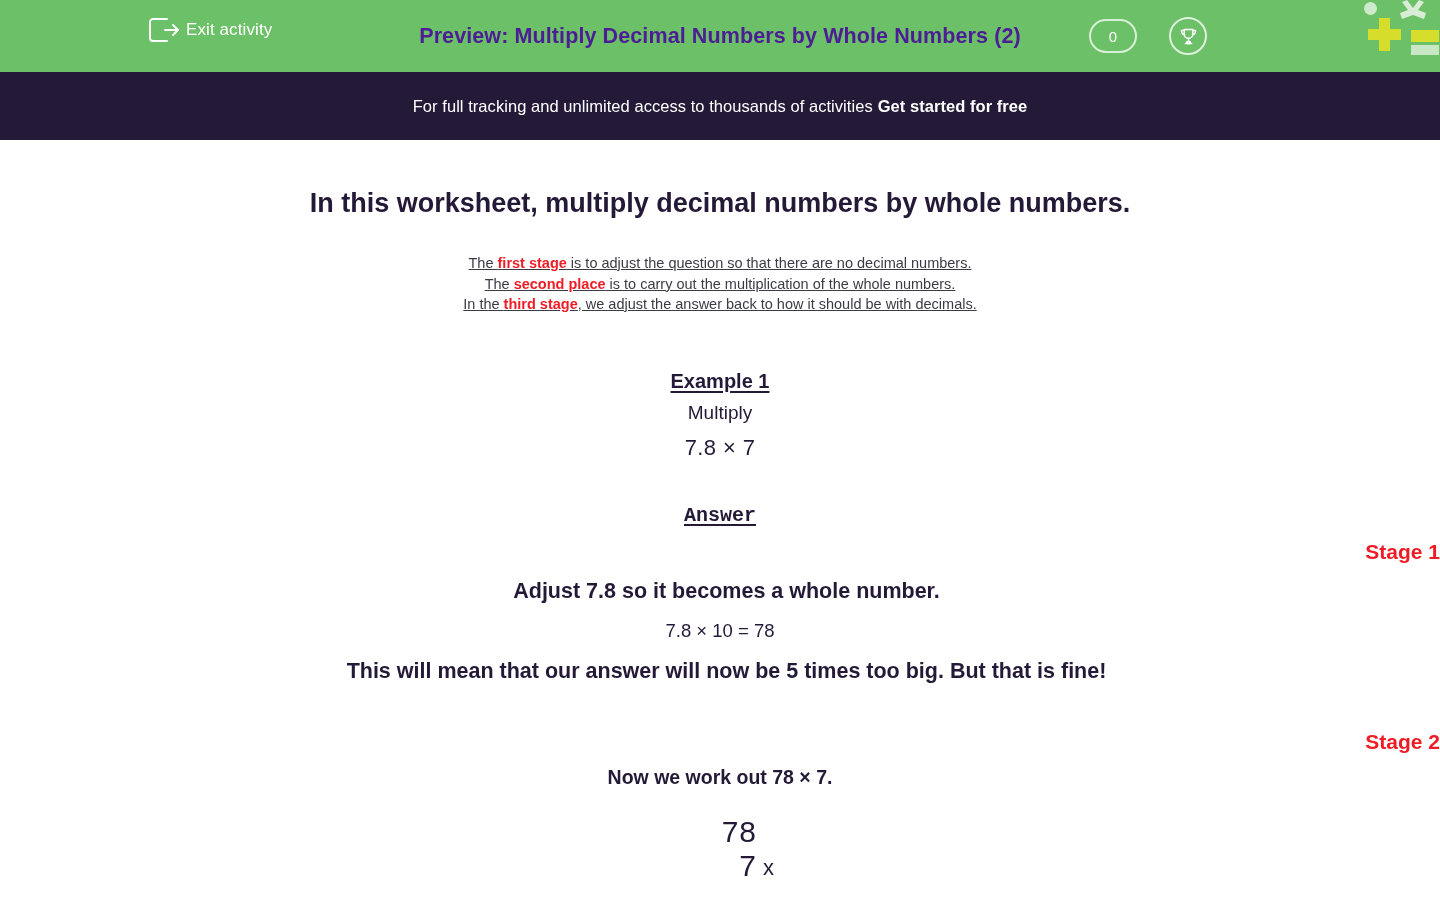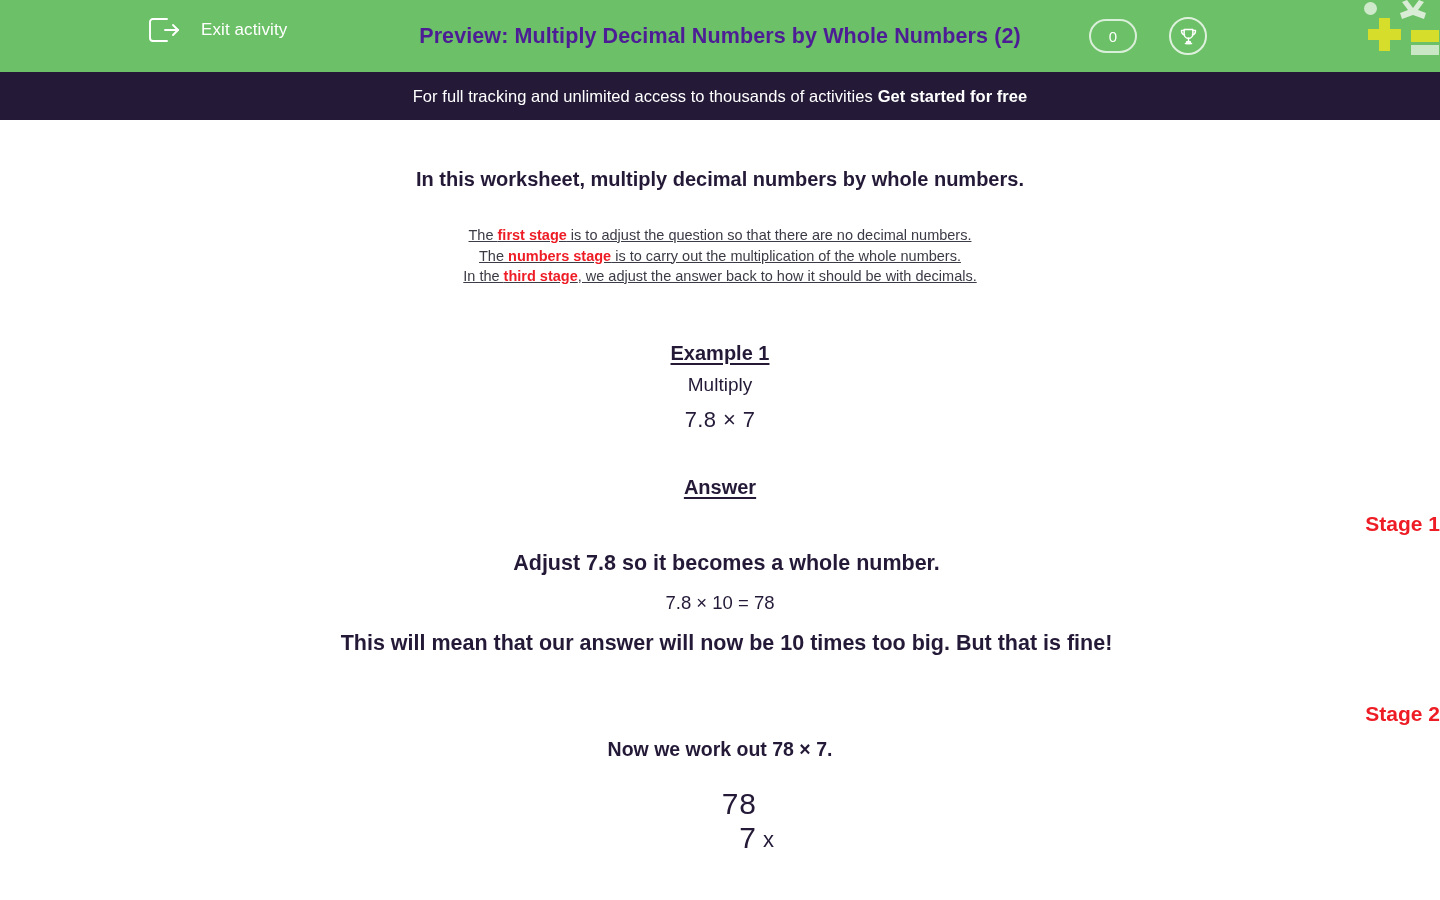"Exit activity" .exit-group { gap: 21px -> 6px }
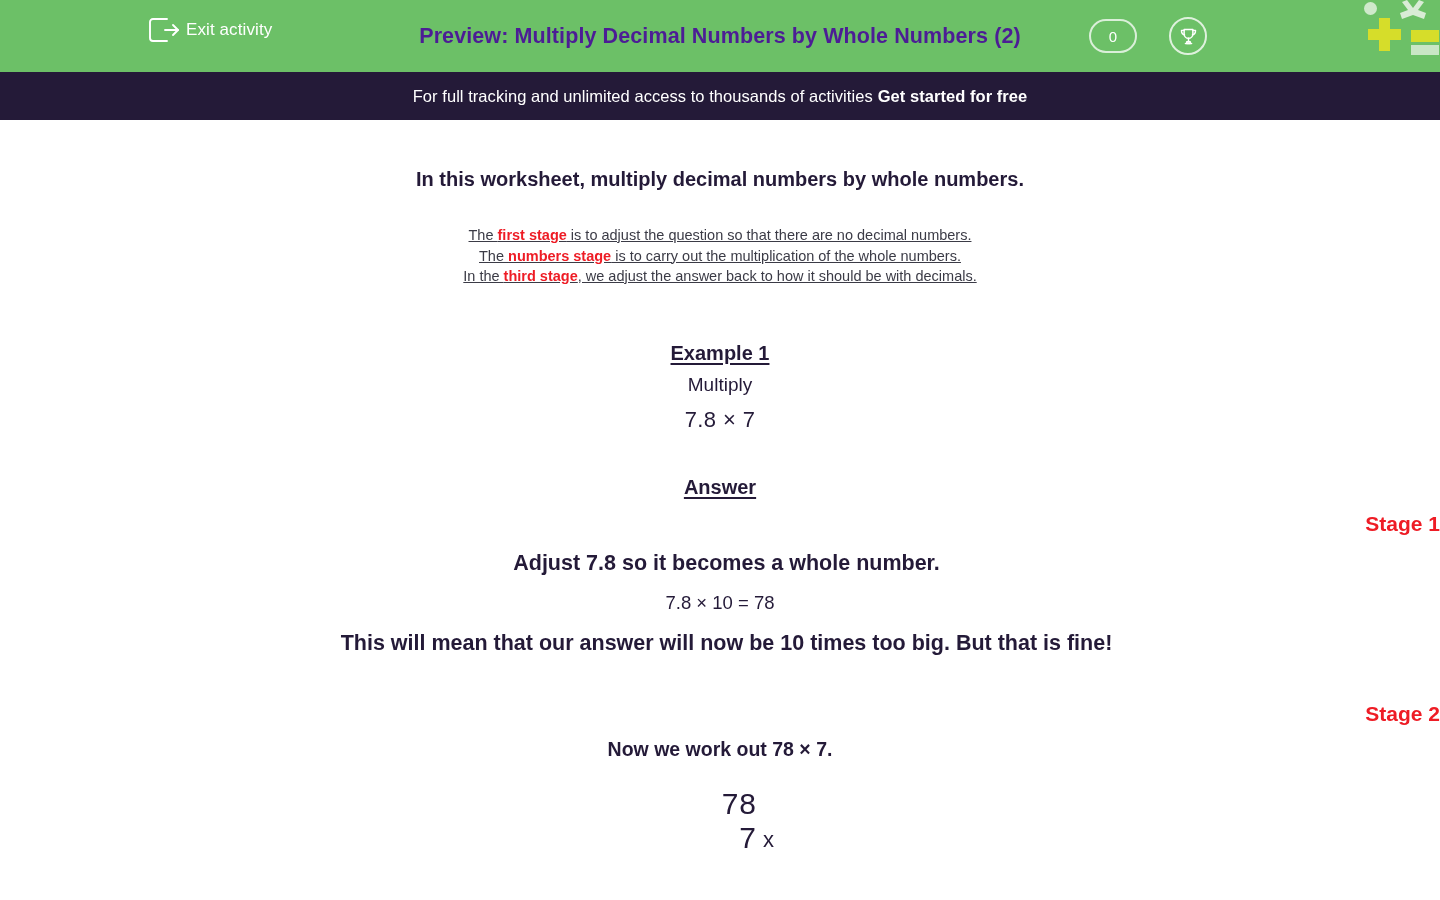"For full tracking and unlimited" .promo { height: 48px -> 68px }
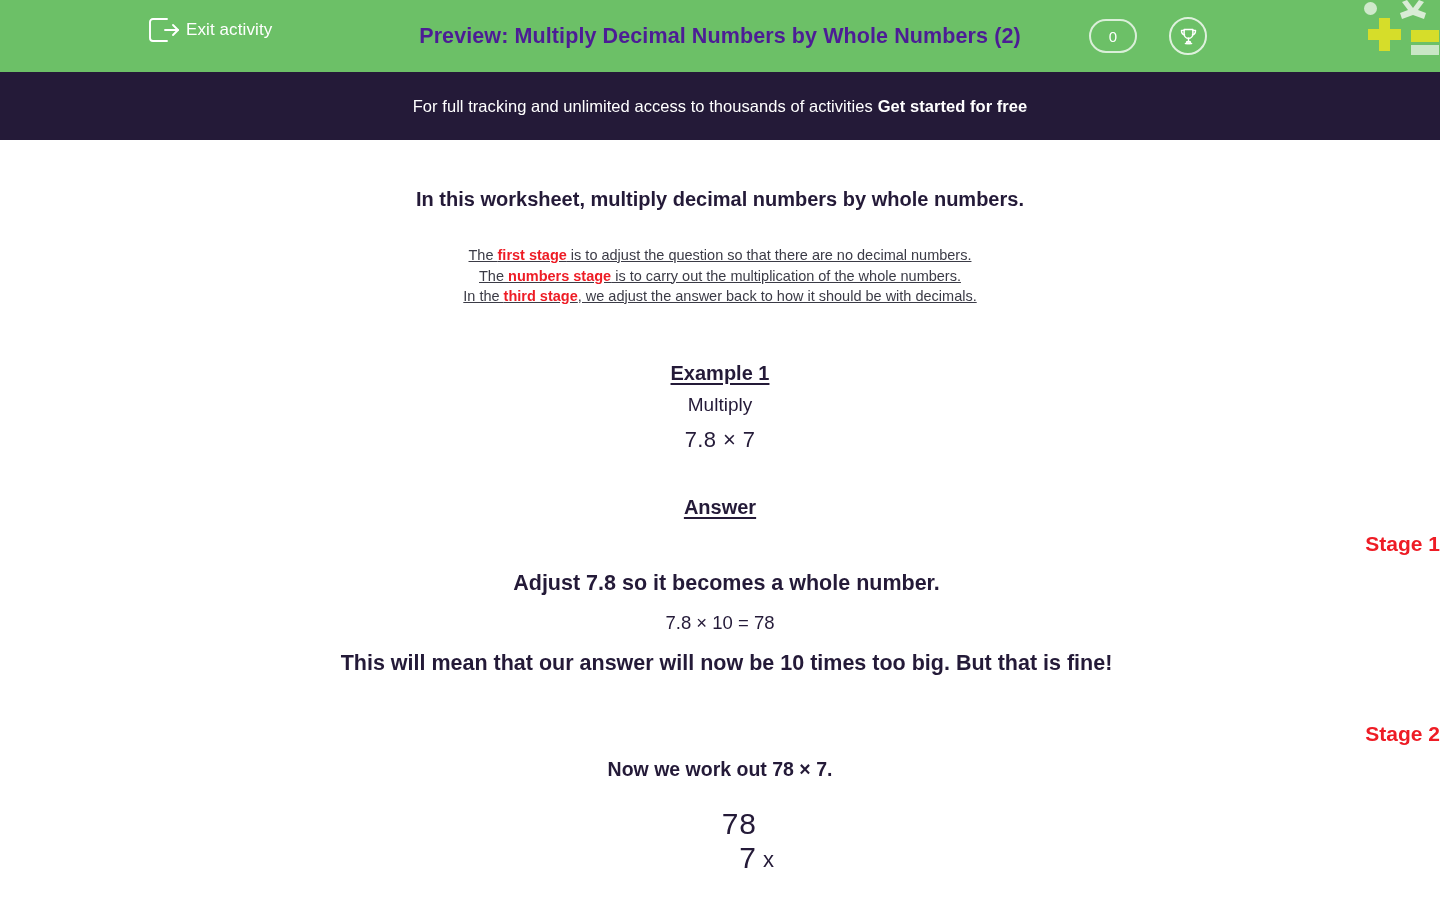"In this worksheet, multiply decimal" .wsheet-title { font-size: 20px -> 27px }
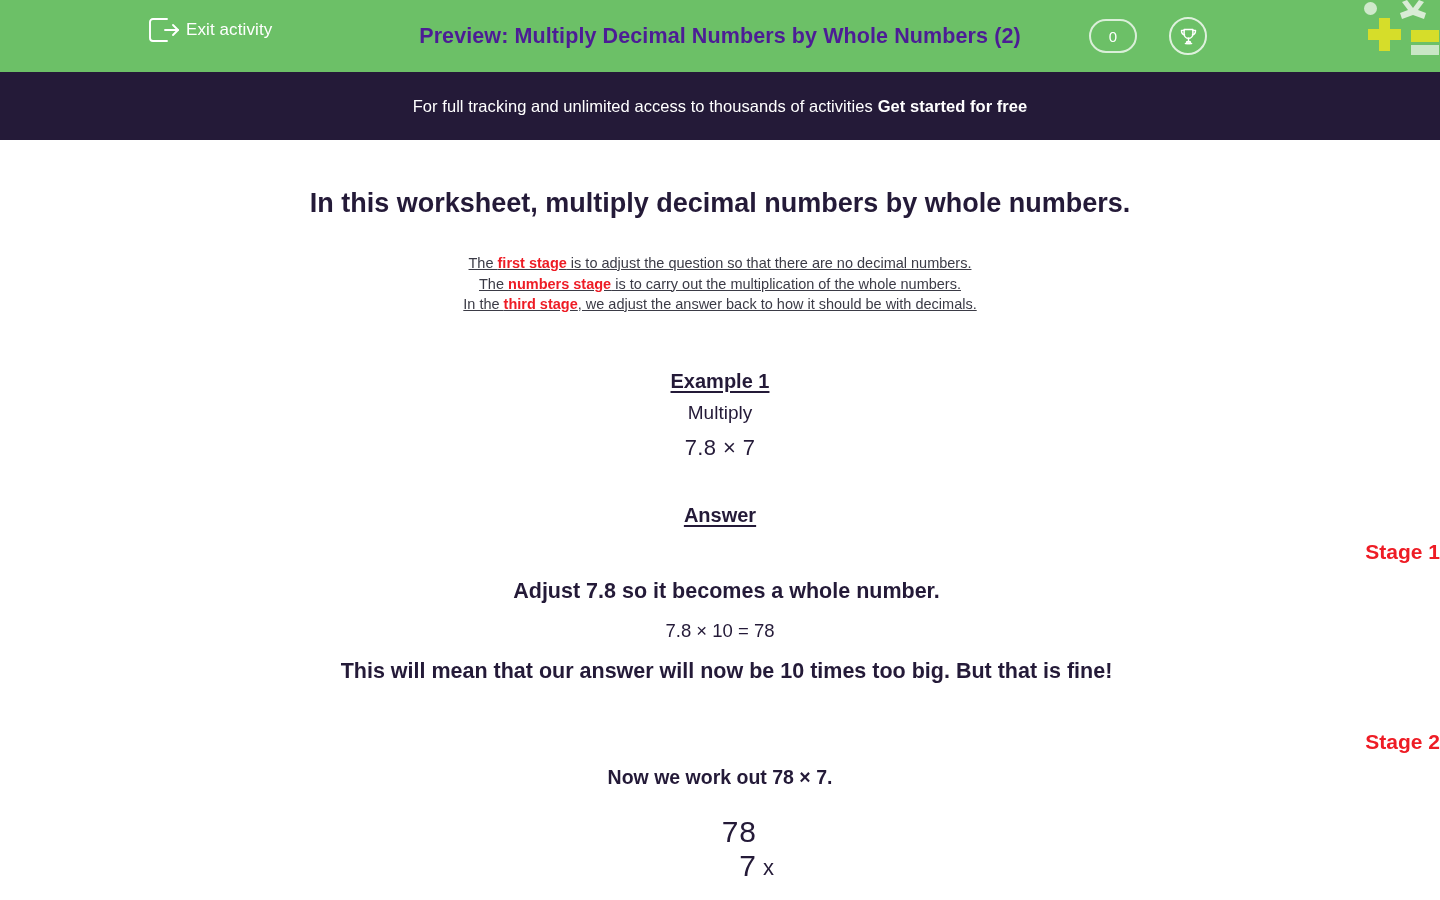"numbers stage" b { text: numbers stage -> second place }
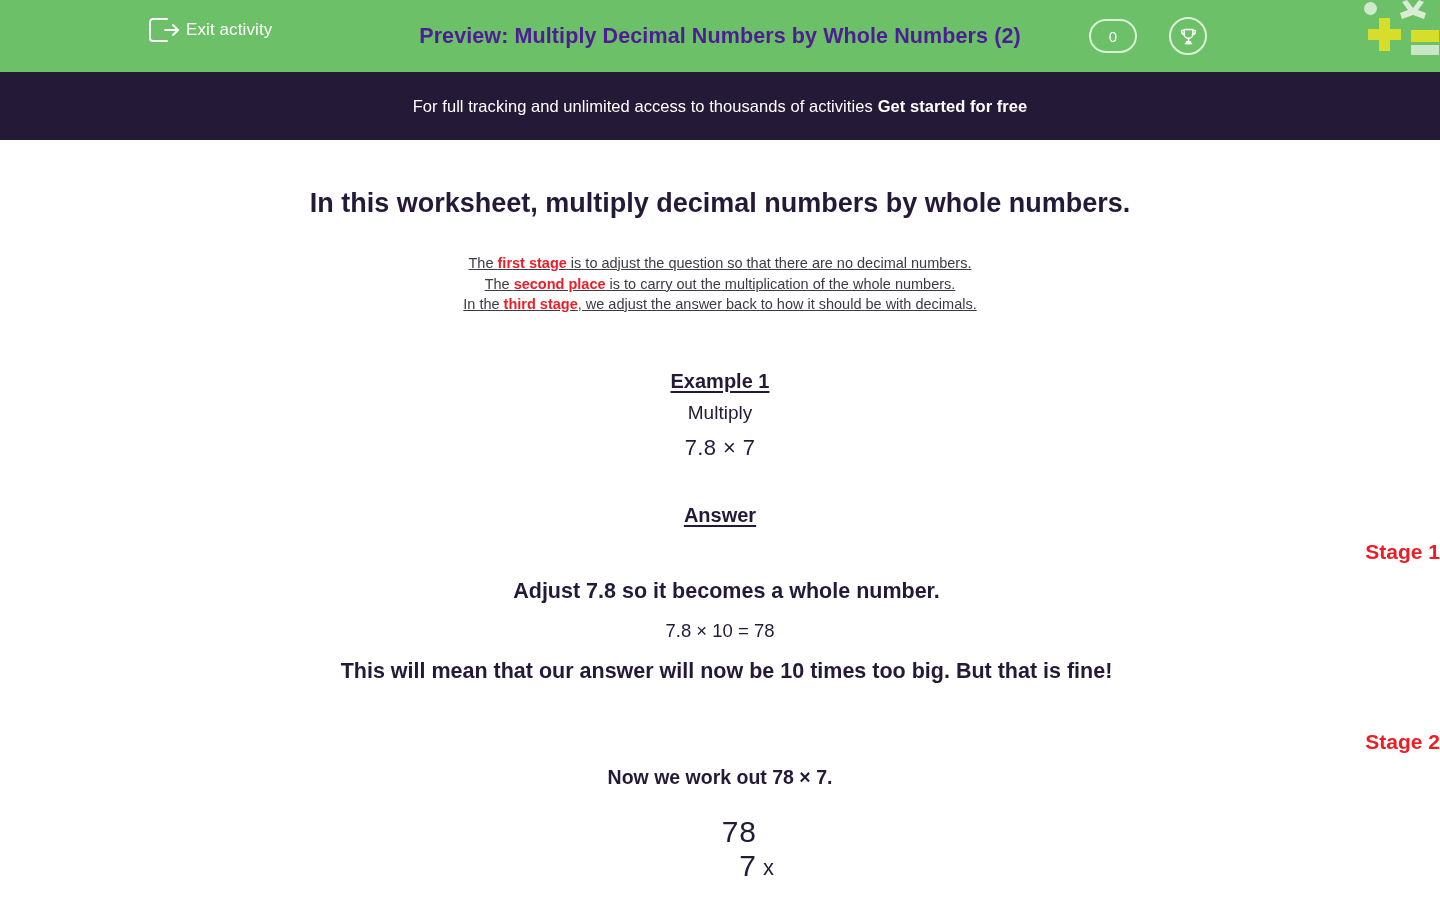"Answer" .answer-head { font-family: none -> Liberation Mono, monospace }
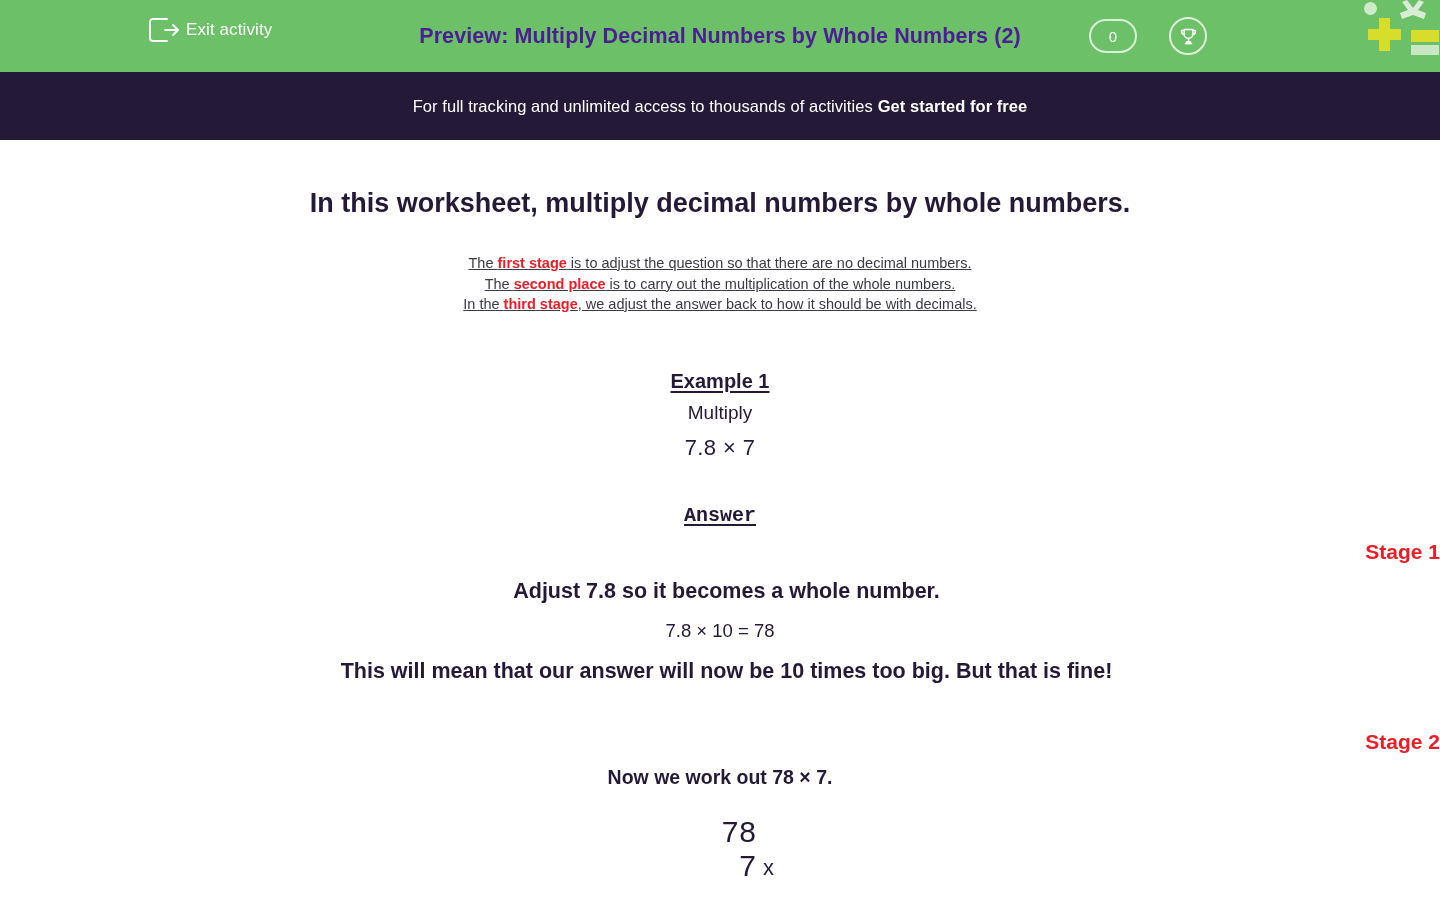"This will mean that our" div.line-lg { text: 10 -> 5 }
